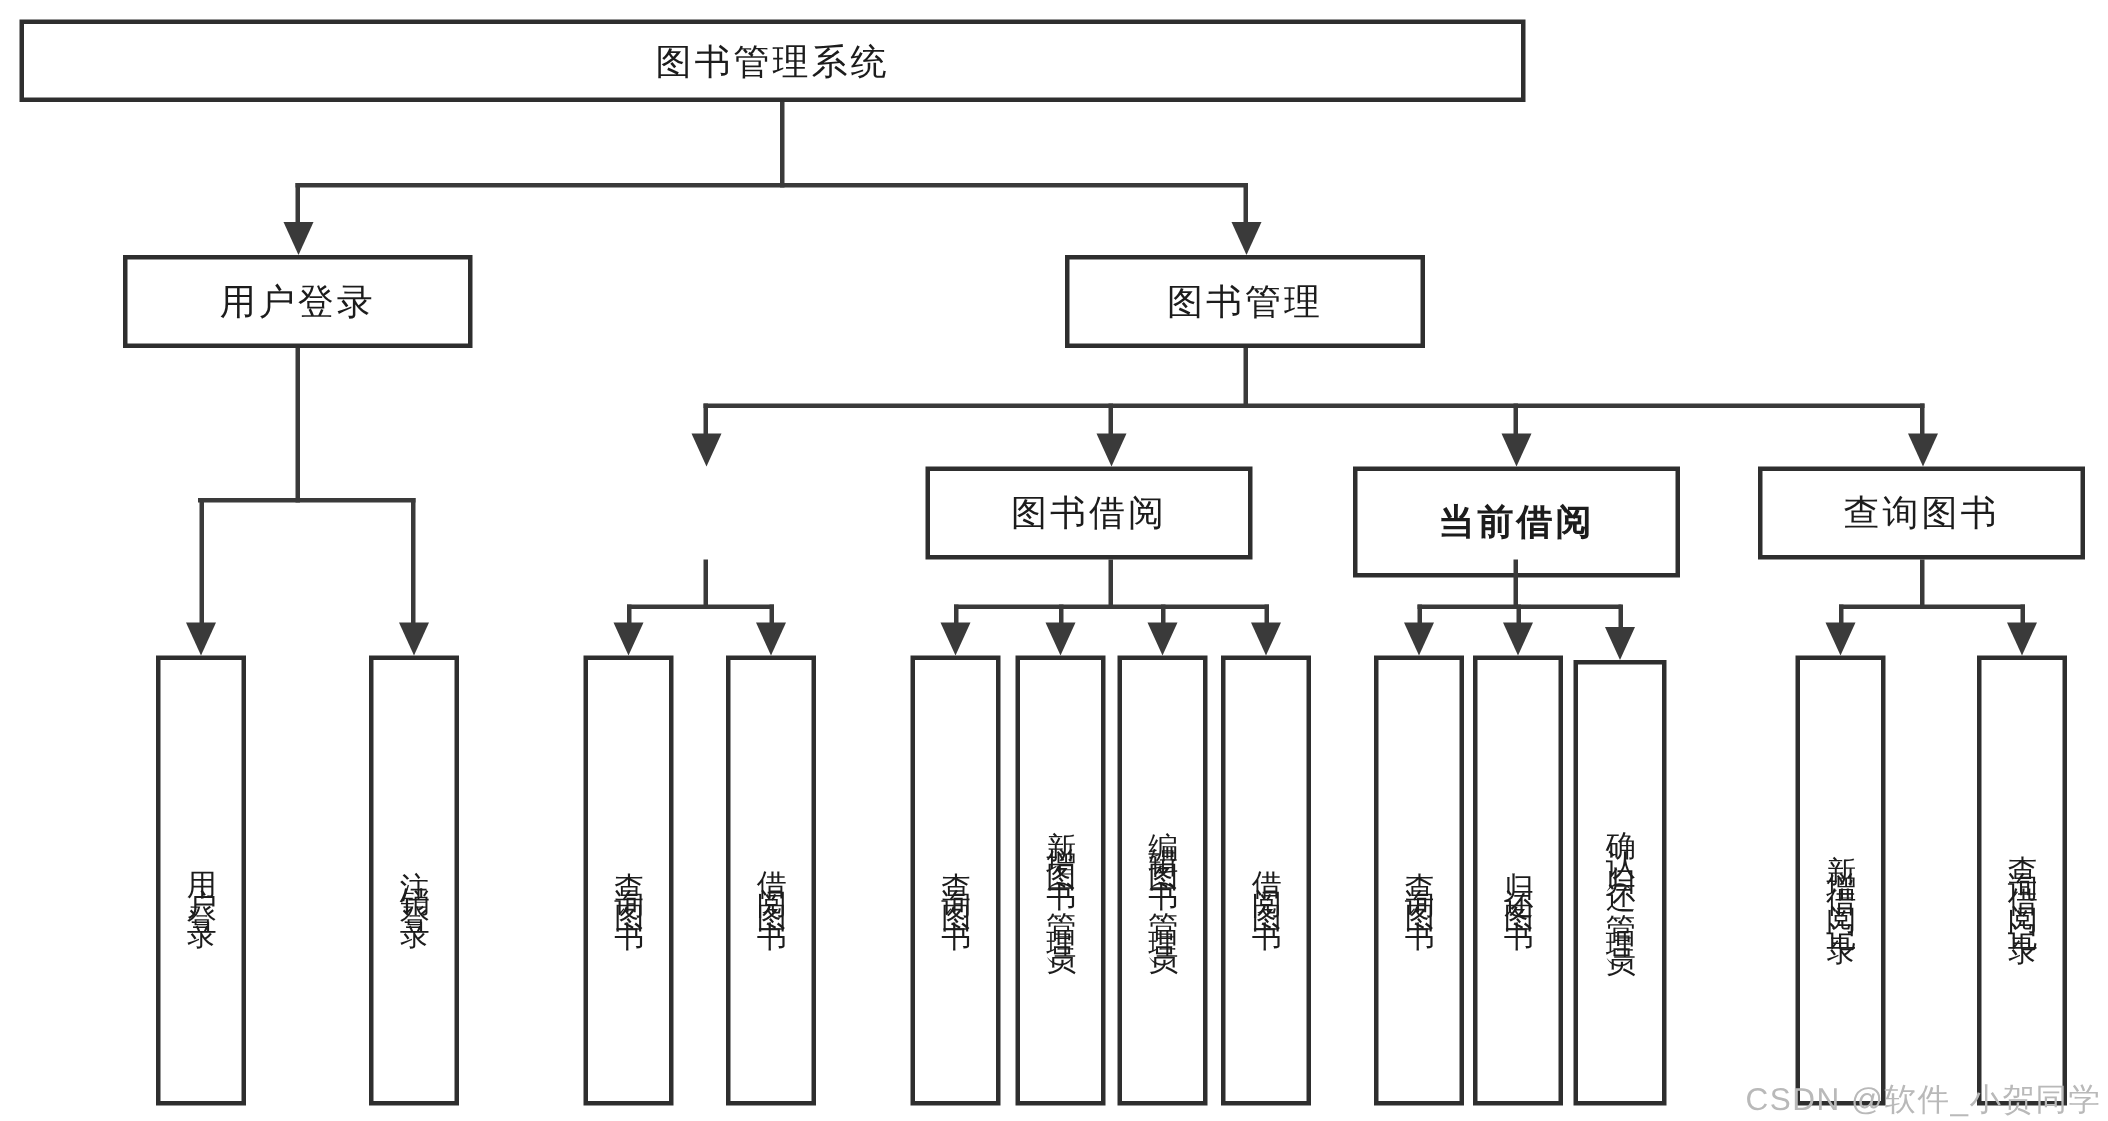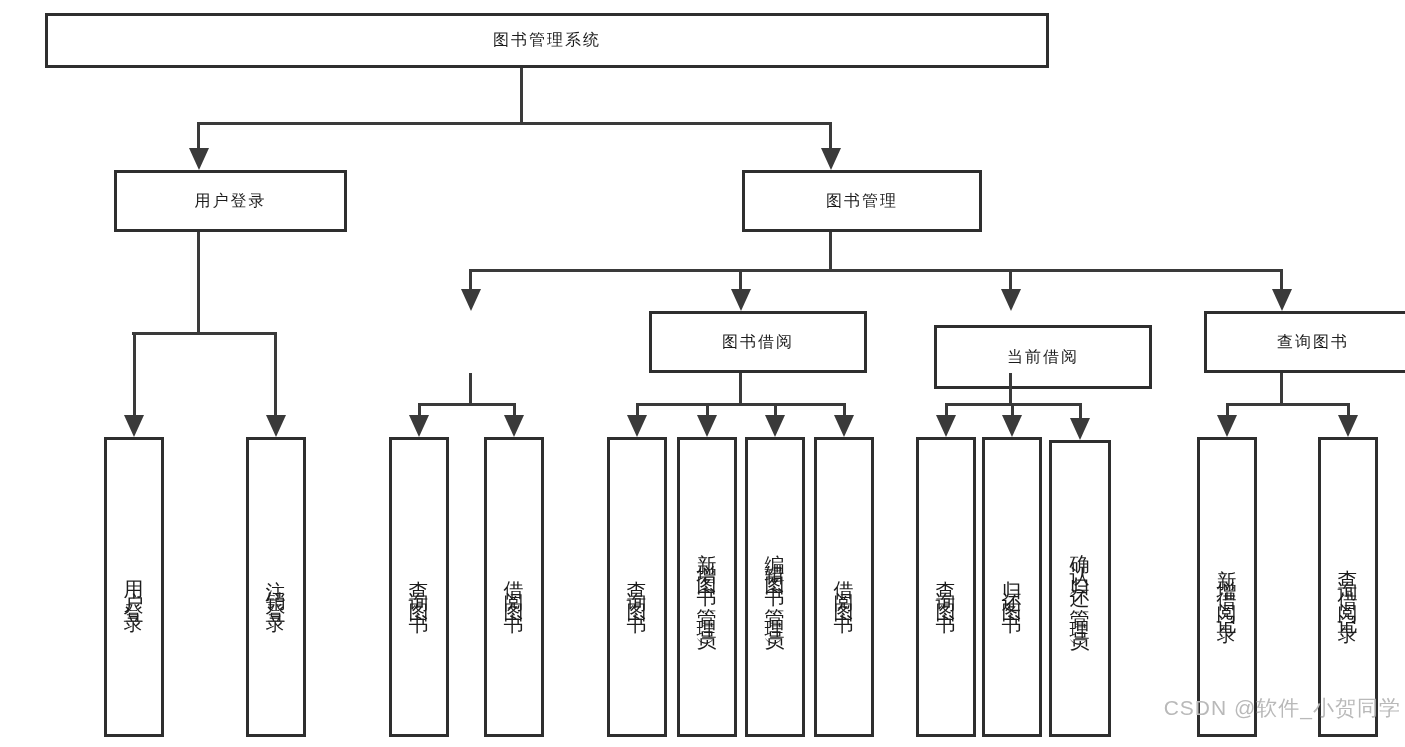"图书管理系统" .hbox { font-size: 16px -> 24px; margin-left: 32px -> none }
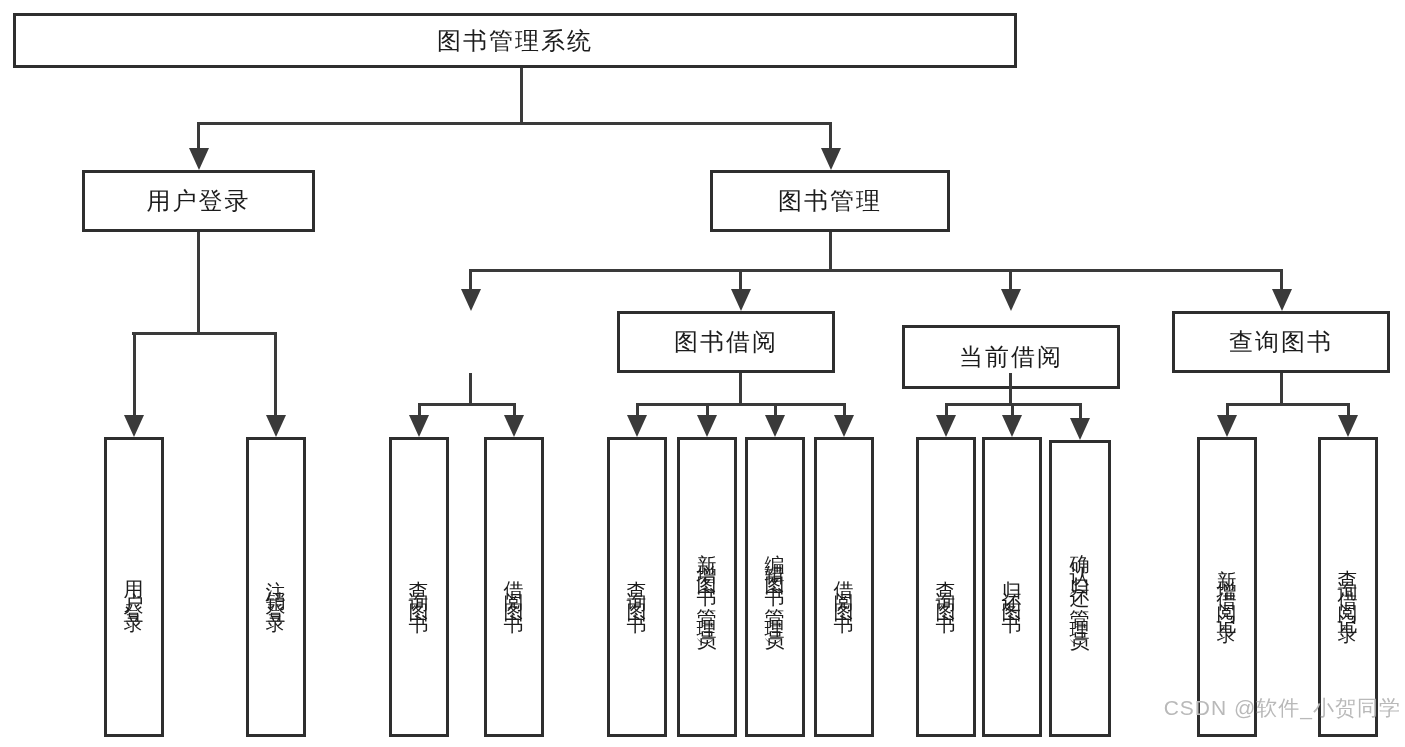"当前借阅" div.box { font-weight: none -> bold; height: 64px -> 74px; top: 325px -> 311px }
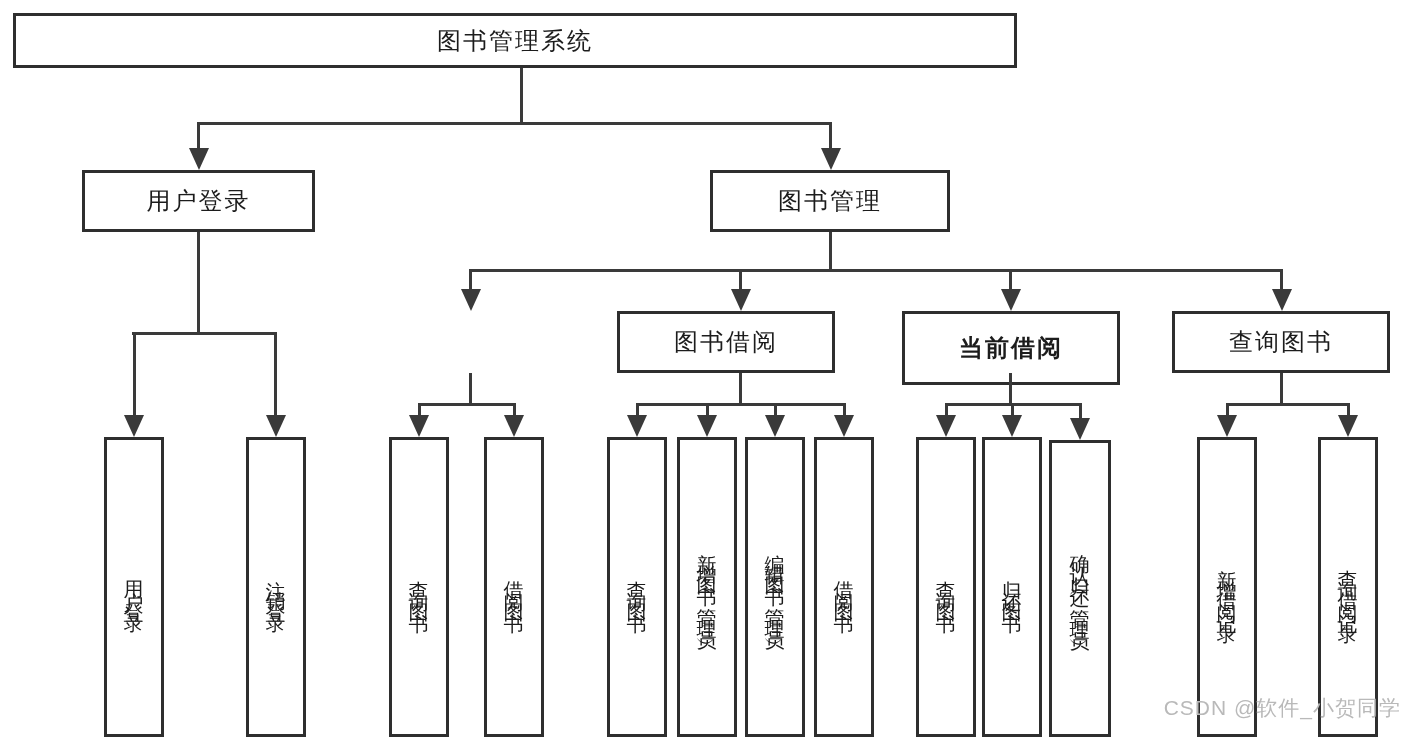"CSDN @软件_小贺同学" .watermark { top: 694px -> 719px }
